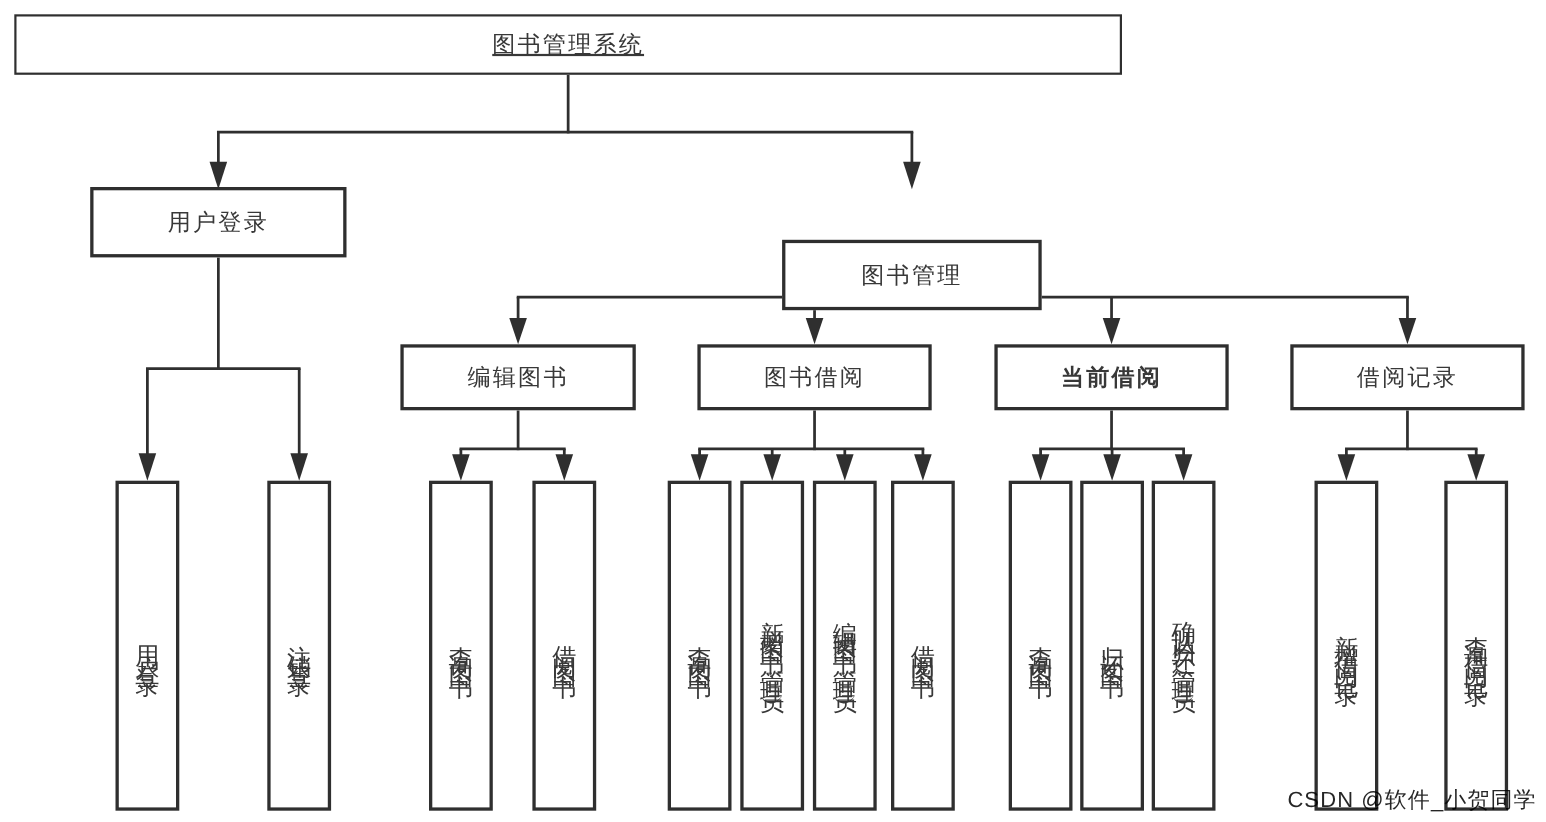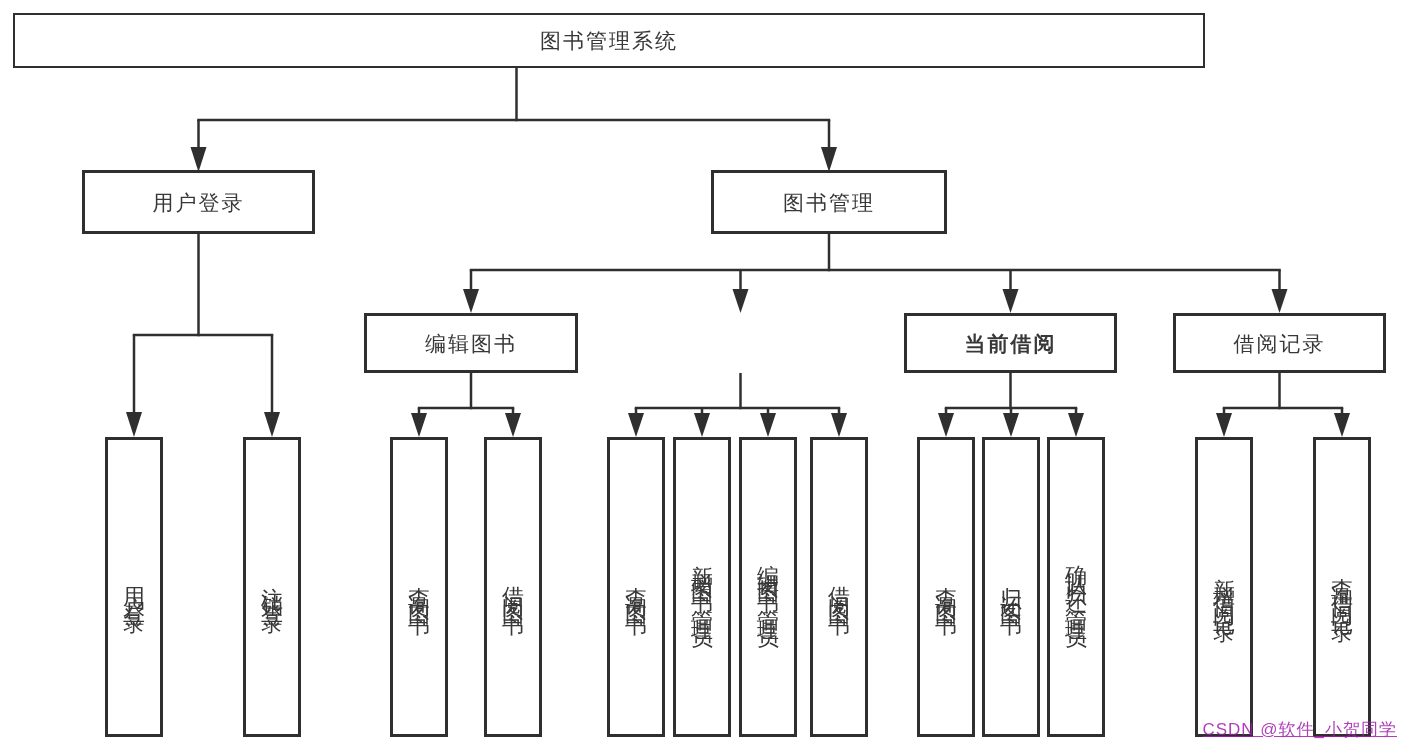"图书管理系统" .node.root { text-decoration: none -> underline; width: 1192px -> 1007px }
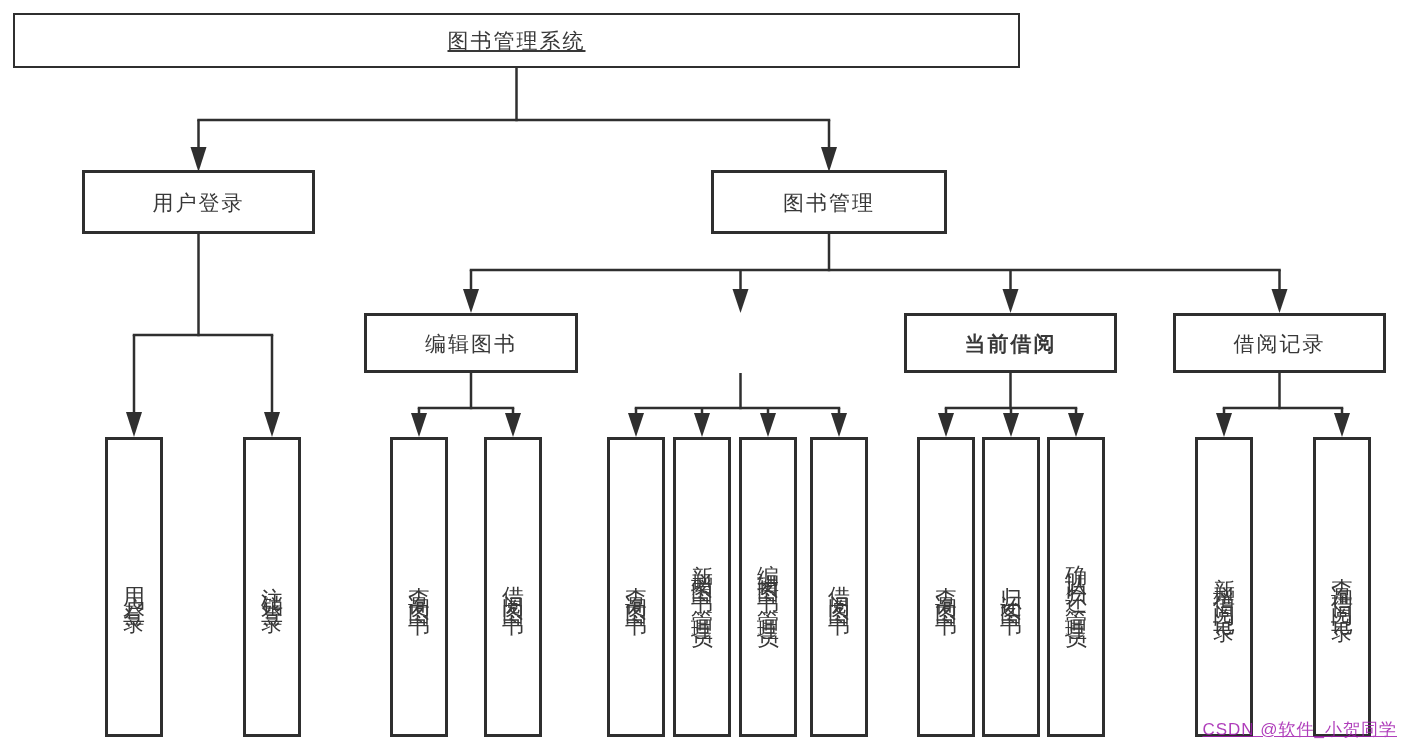"图书管理" div.node { margin-top: none -> 48px }
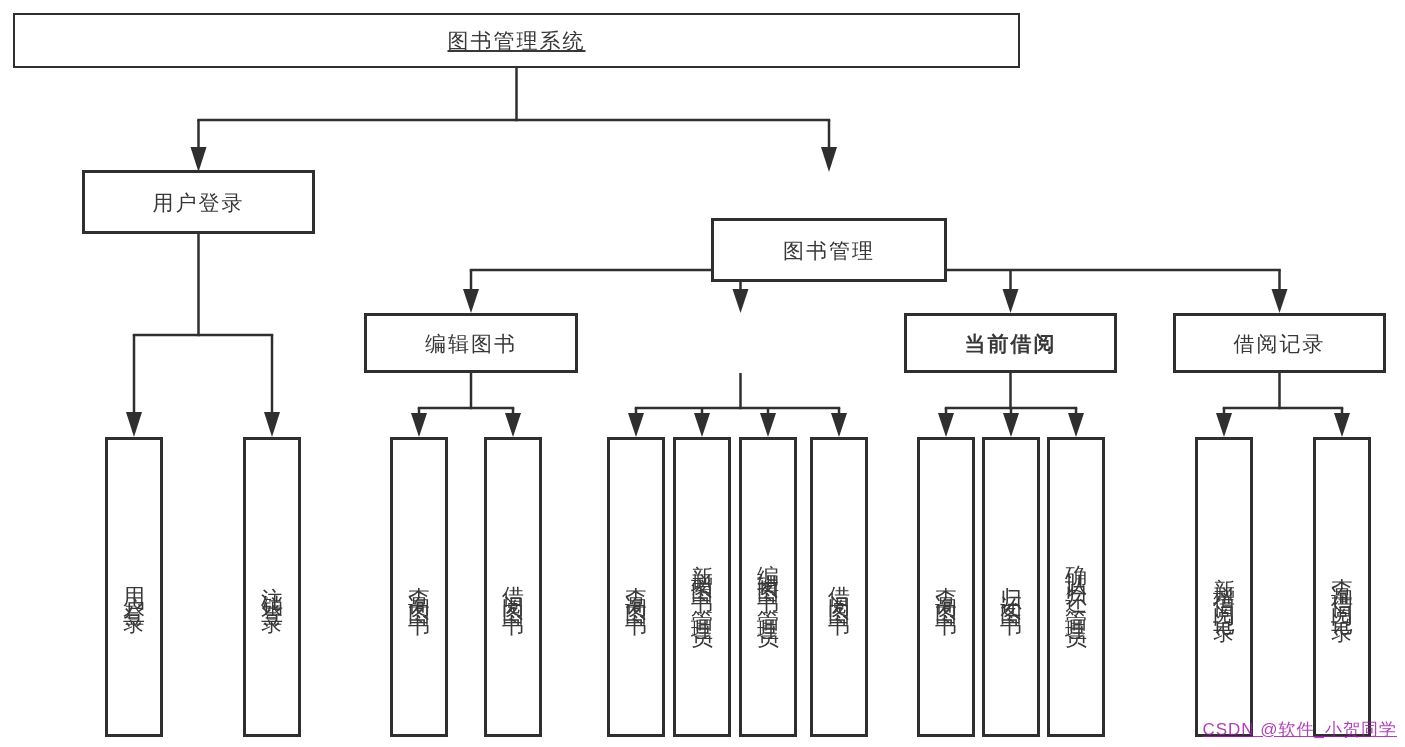"图书借阅" div.node { html: none -> <div>图书借阅</div> }
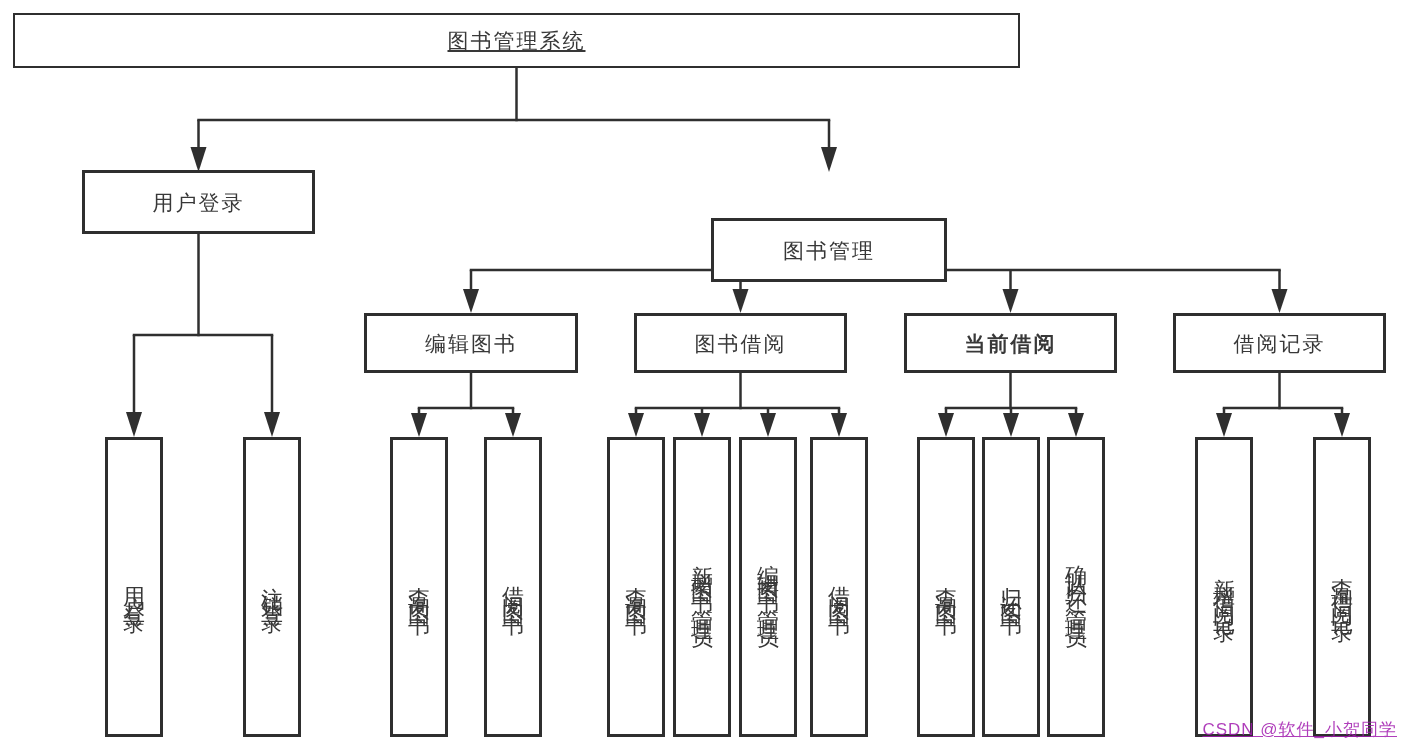"CSDN @软件_小贺同学" #watermark { color: #a21caf -> #000000; font-size: 17px -> 20px; text-decoration: underline -> none }
